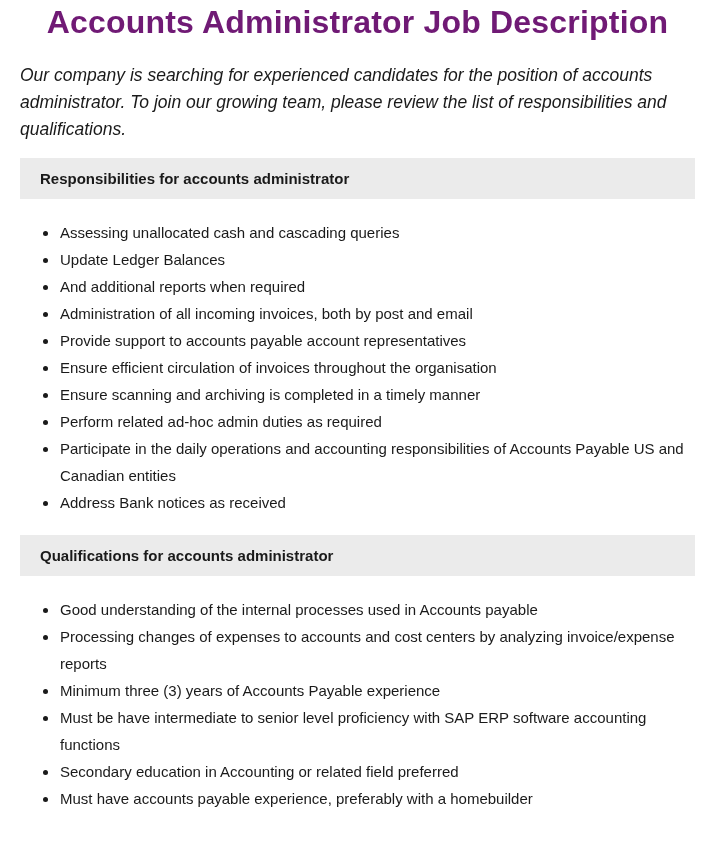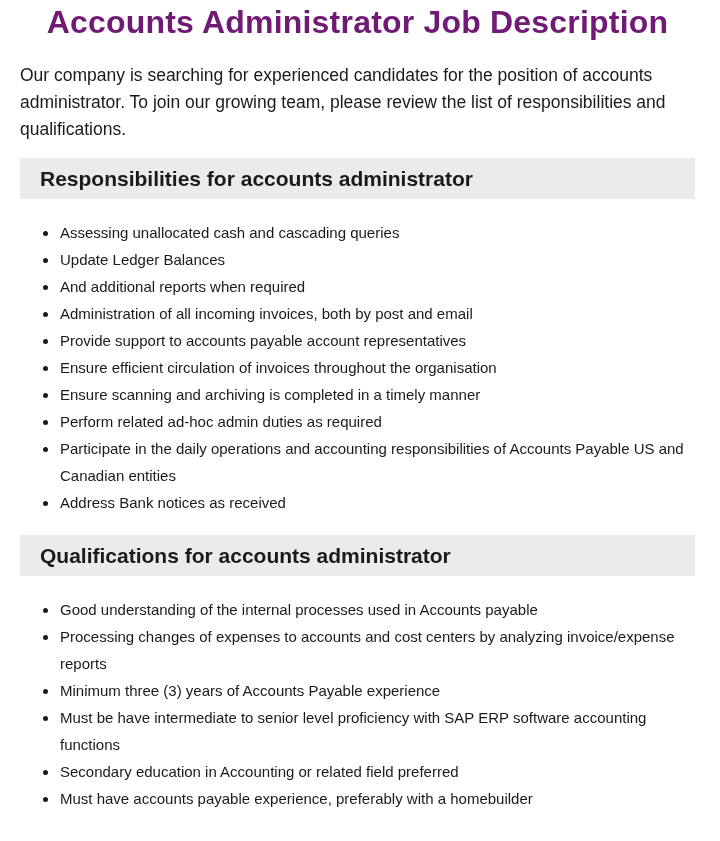"Our company is searching for" p.intro { font-style: none -> italic }
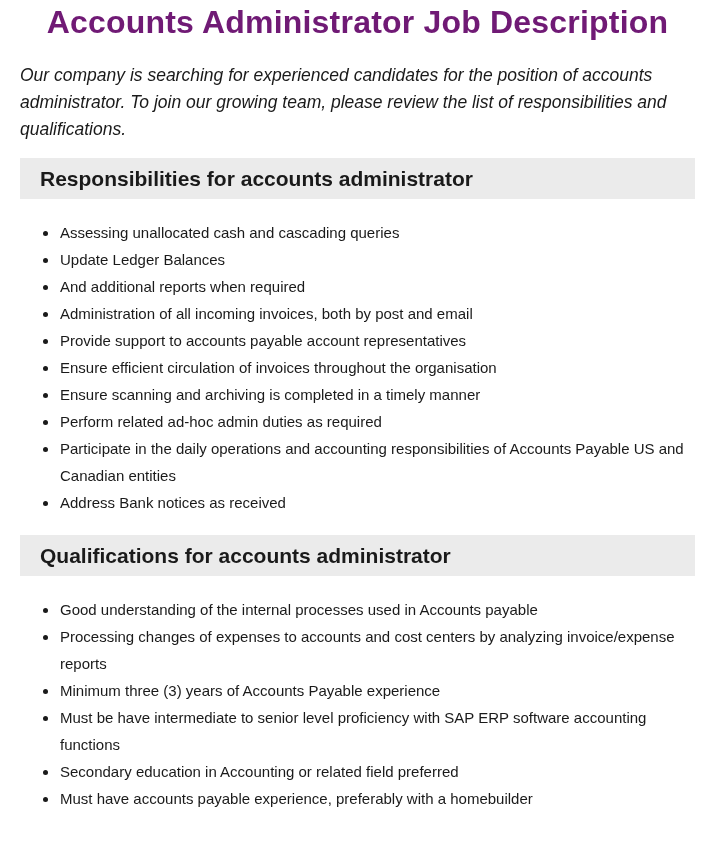"Responsibilities for accounts" .section-header { font-size: 21px -> 15px }
